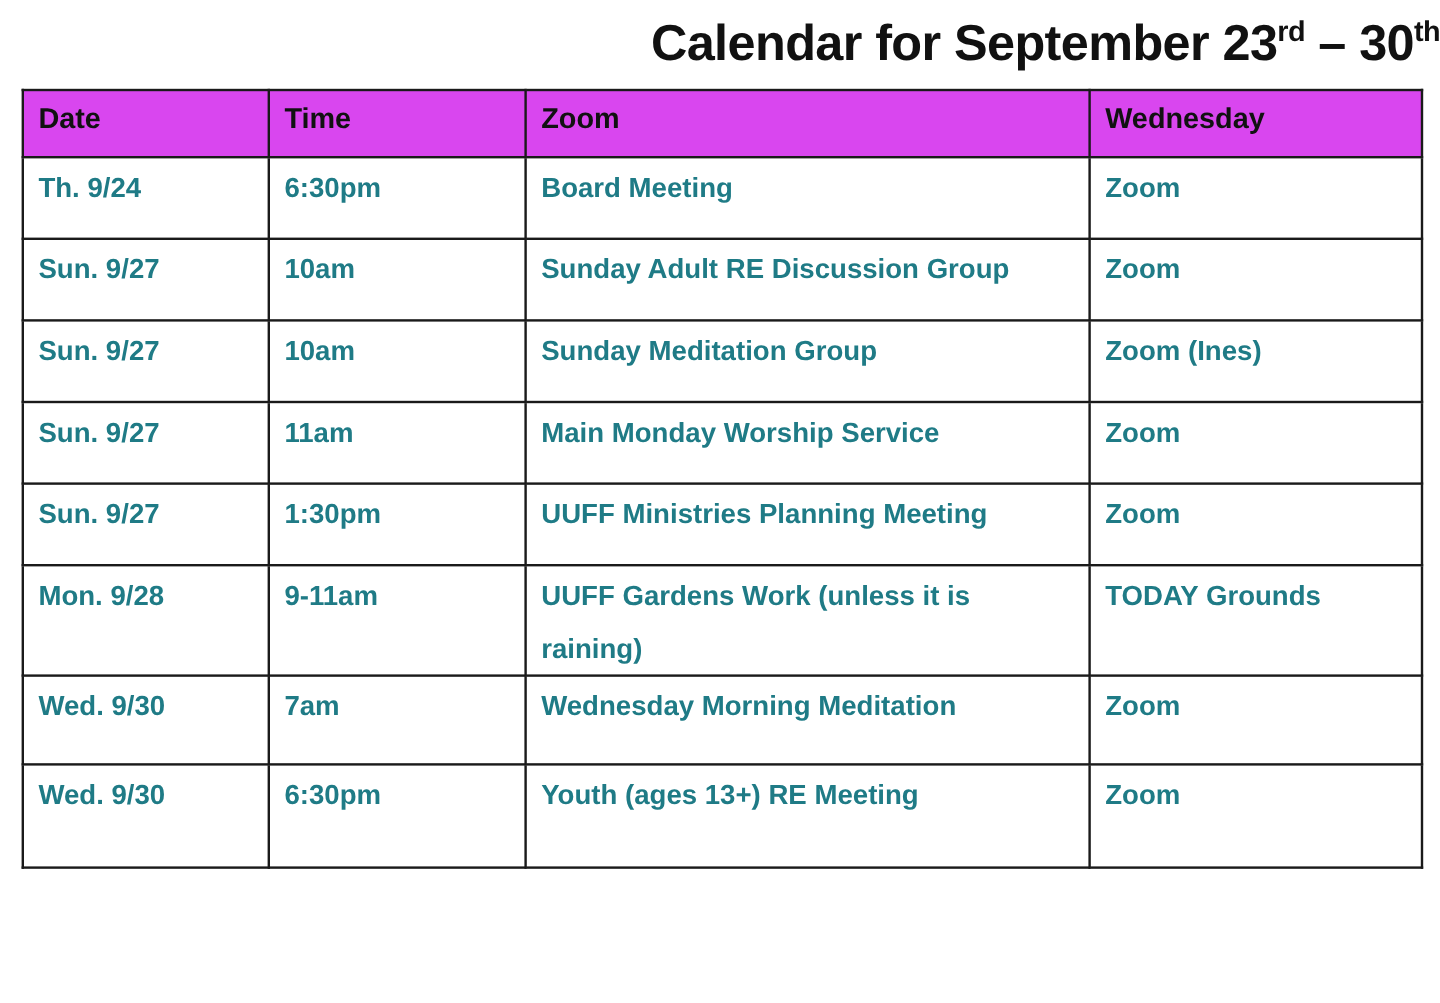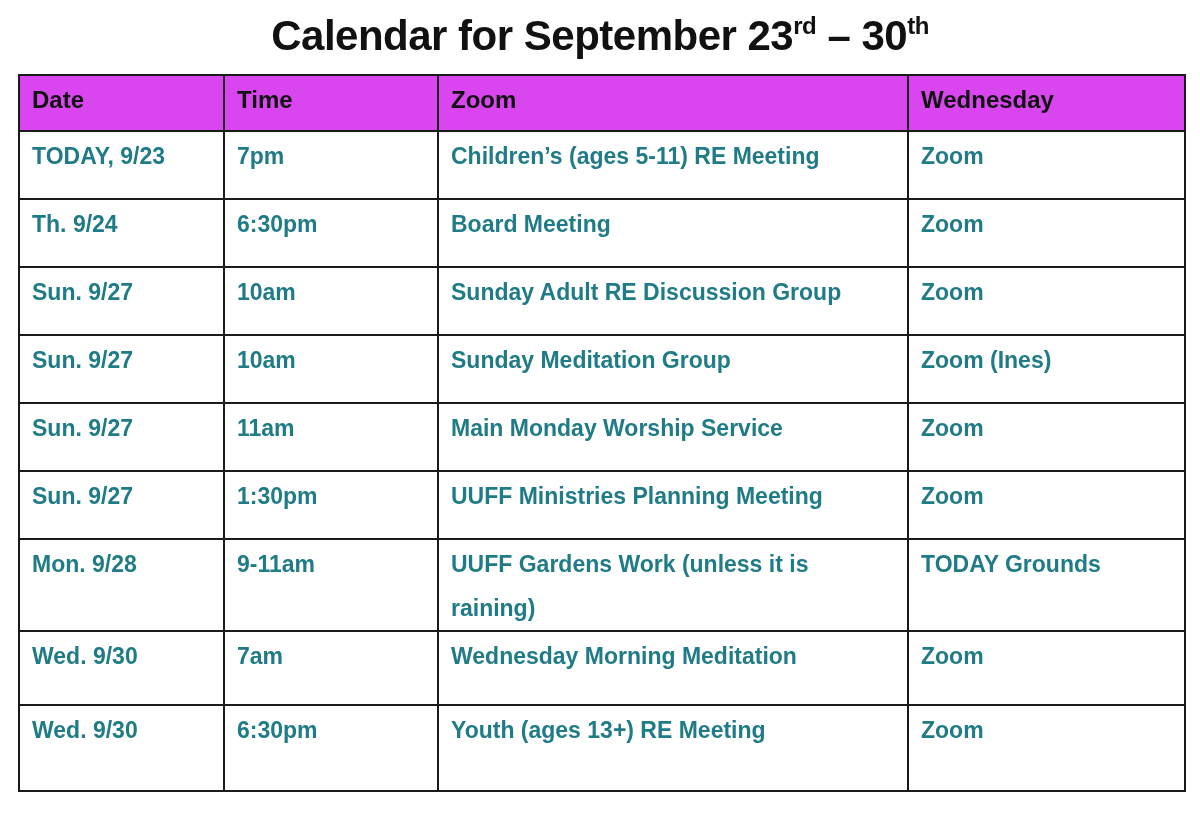"Calendar for September 23rd –" .title { text-align: center -> right }
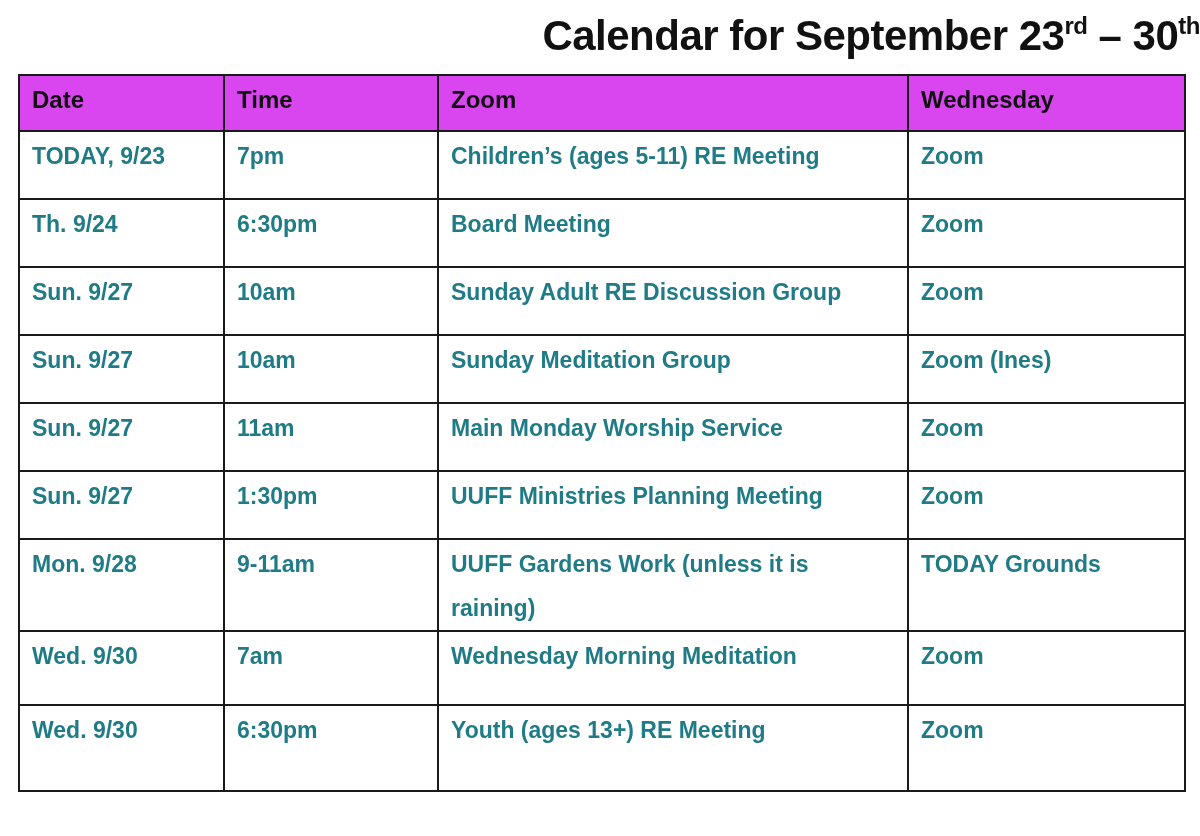"TODAY, 9/23" tr.r { html: <tr> <td>TODAY, 9/23</td> <td>7pm</td> <td>Children’s (ages 5-11) RE Meeting</td> <td>Zoom</td> </tr> -> none }
